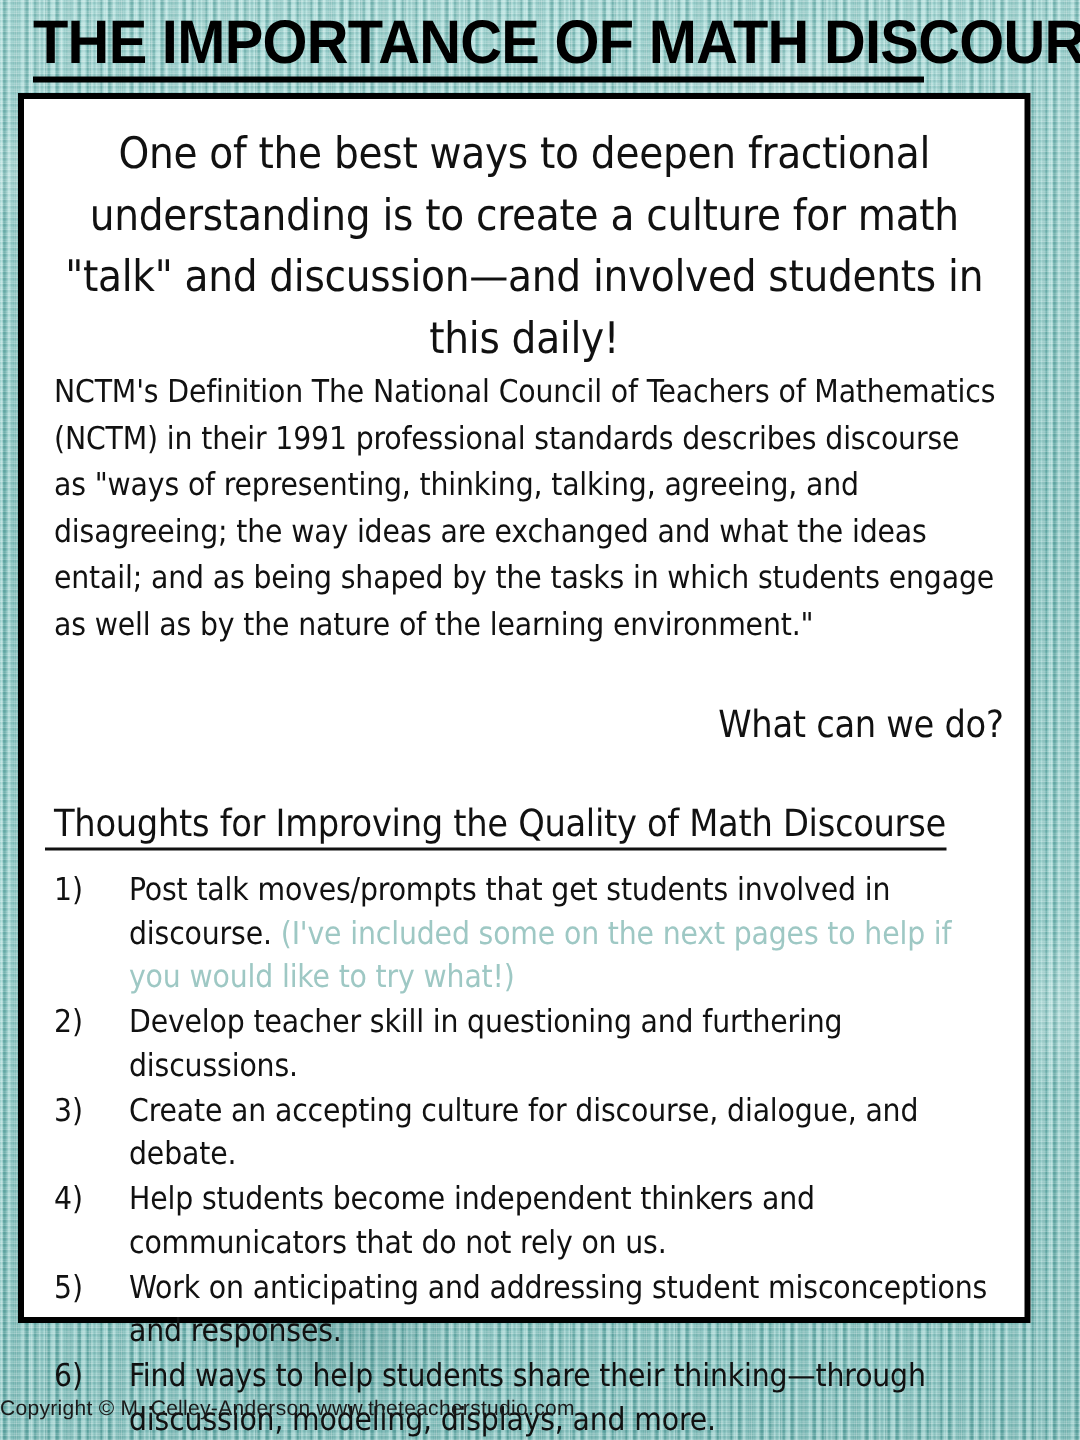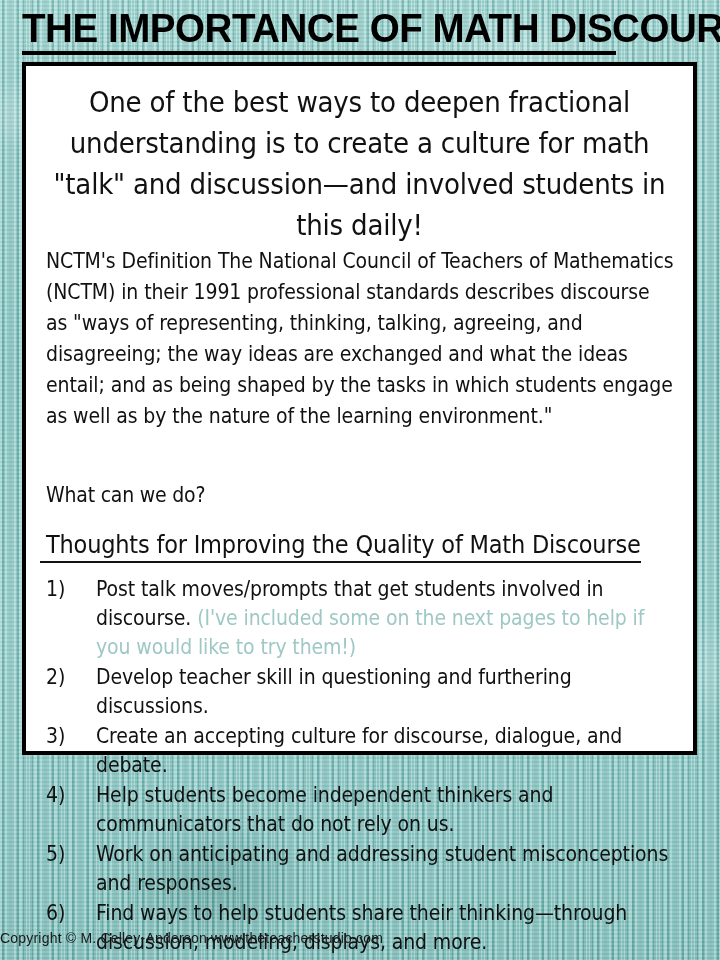"One of the best ways" #card { height: 693px -> 820px; left: 22px -> 12px }
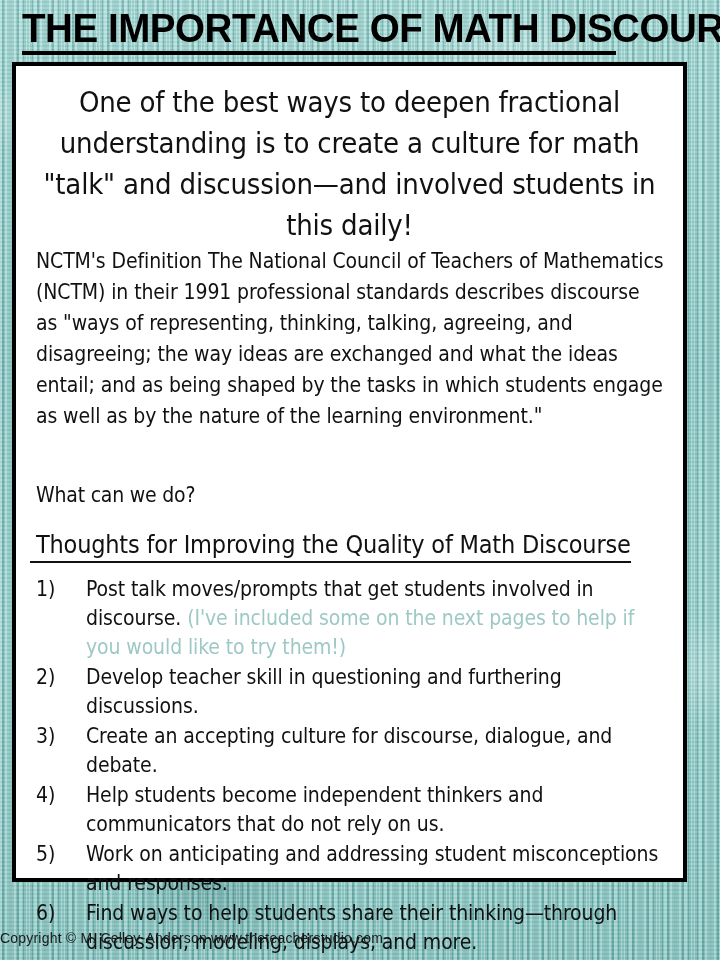"What can we do?" #what-can-we-do { font-size: 21px -> 25px; margin-top: 46px -> 34px; text-align: none -> right }
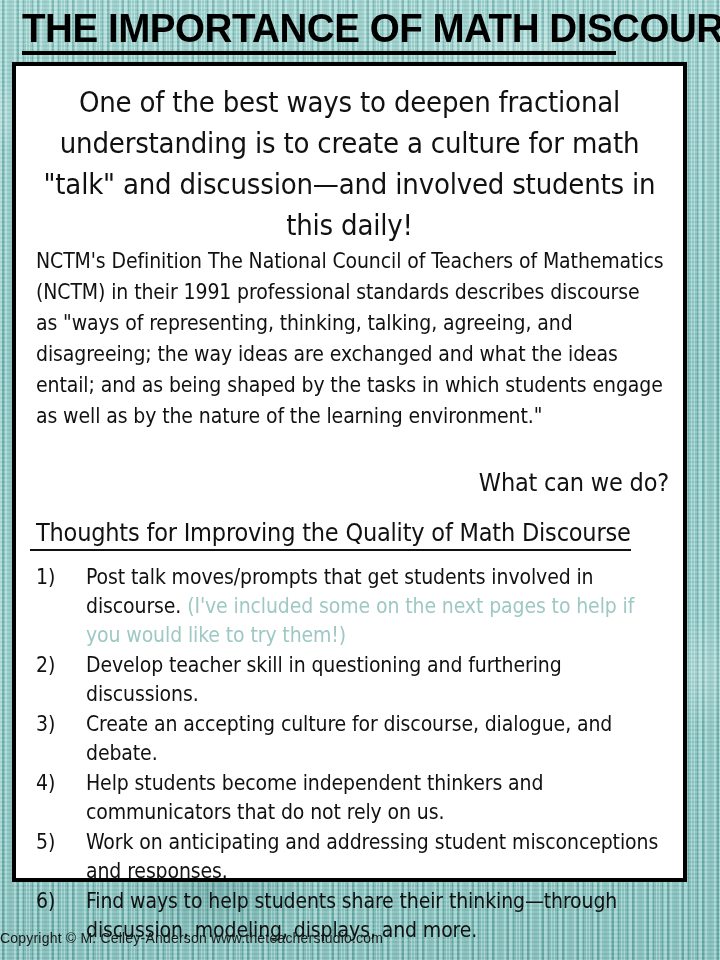"Thoughts for Improving the Quality" #thoughts { margin-top: 18px -> 34px }
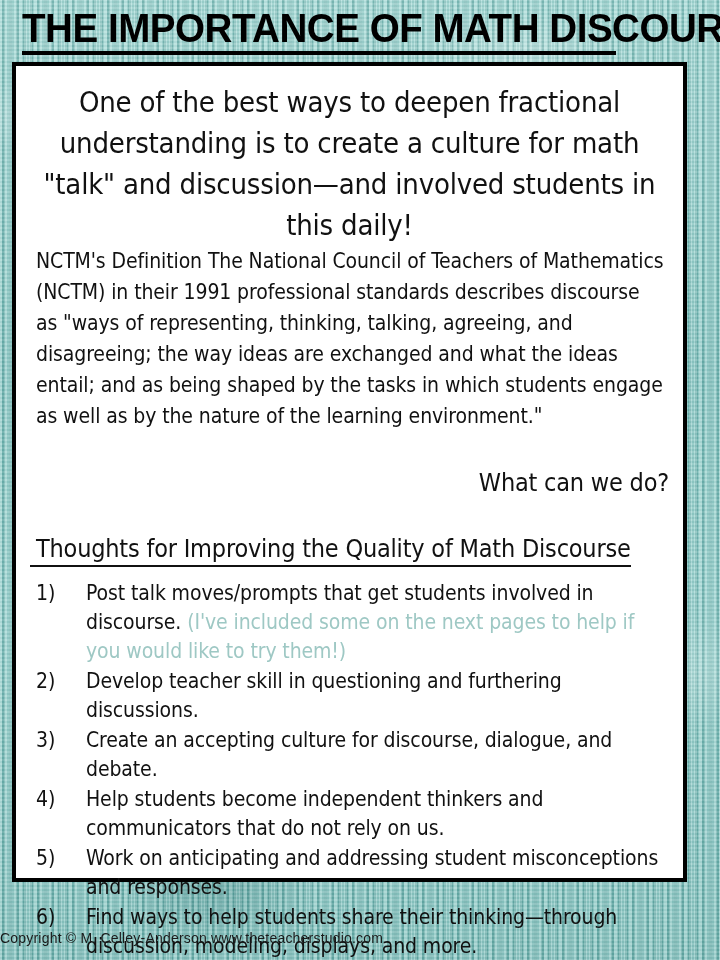"(I've included some on the" span.note { text: them -> what }
